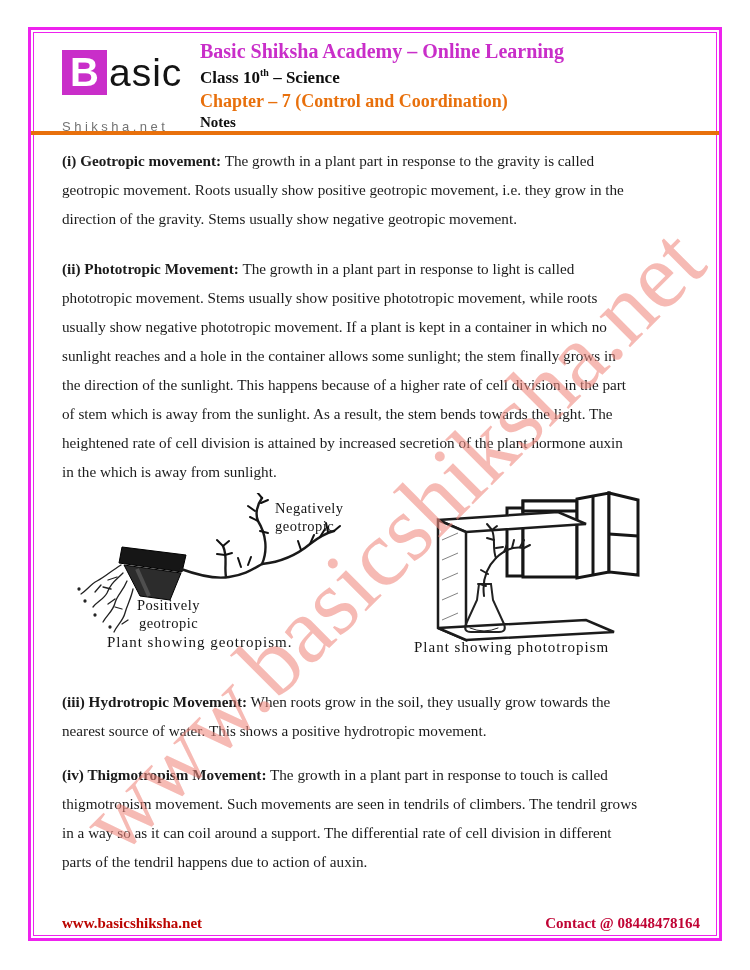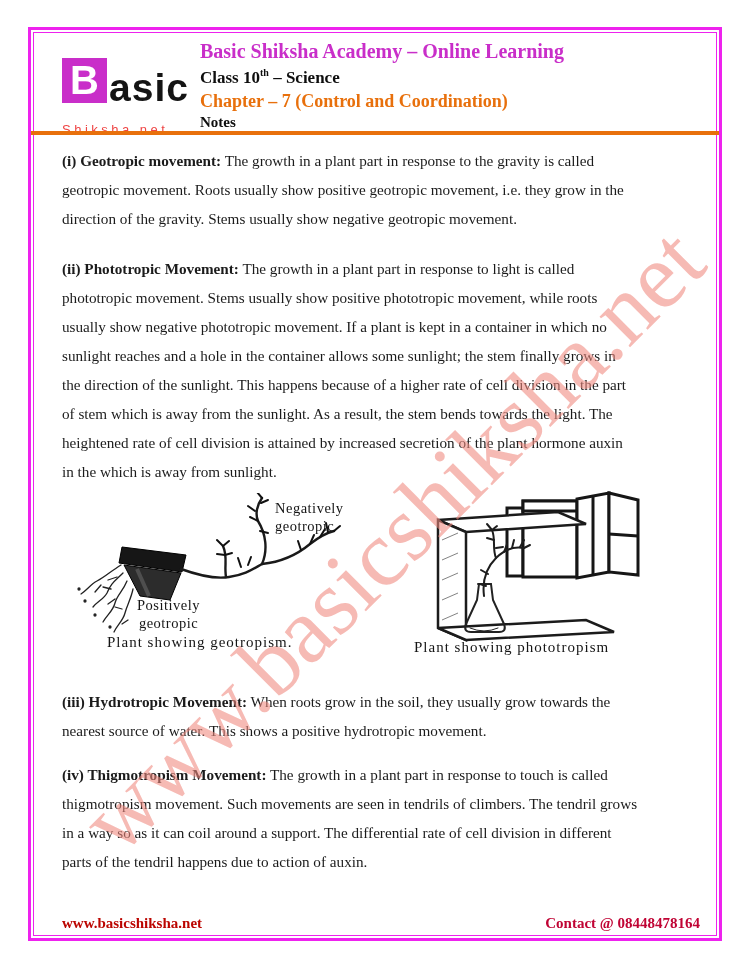"asic" .logo-asic { font-weight: bold -> normal; margin-top: 16px -> none }
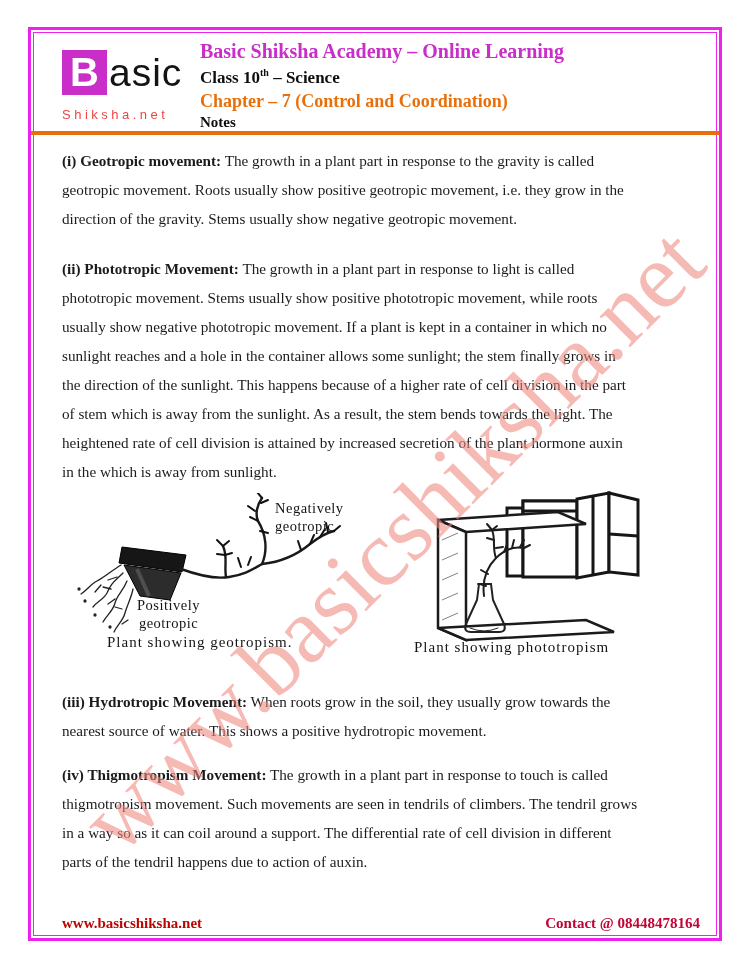"Shiksha.net" .logo-domain { color: #ef4444 -> #737373; margin-top: 12px -> 24px }
